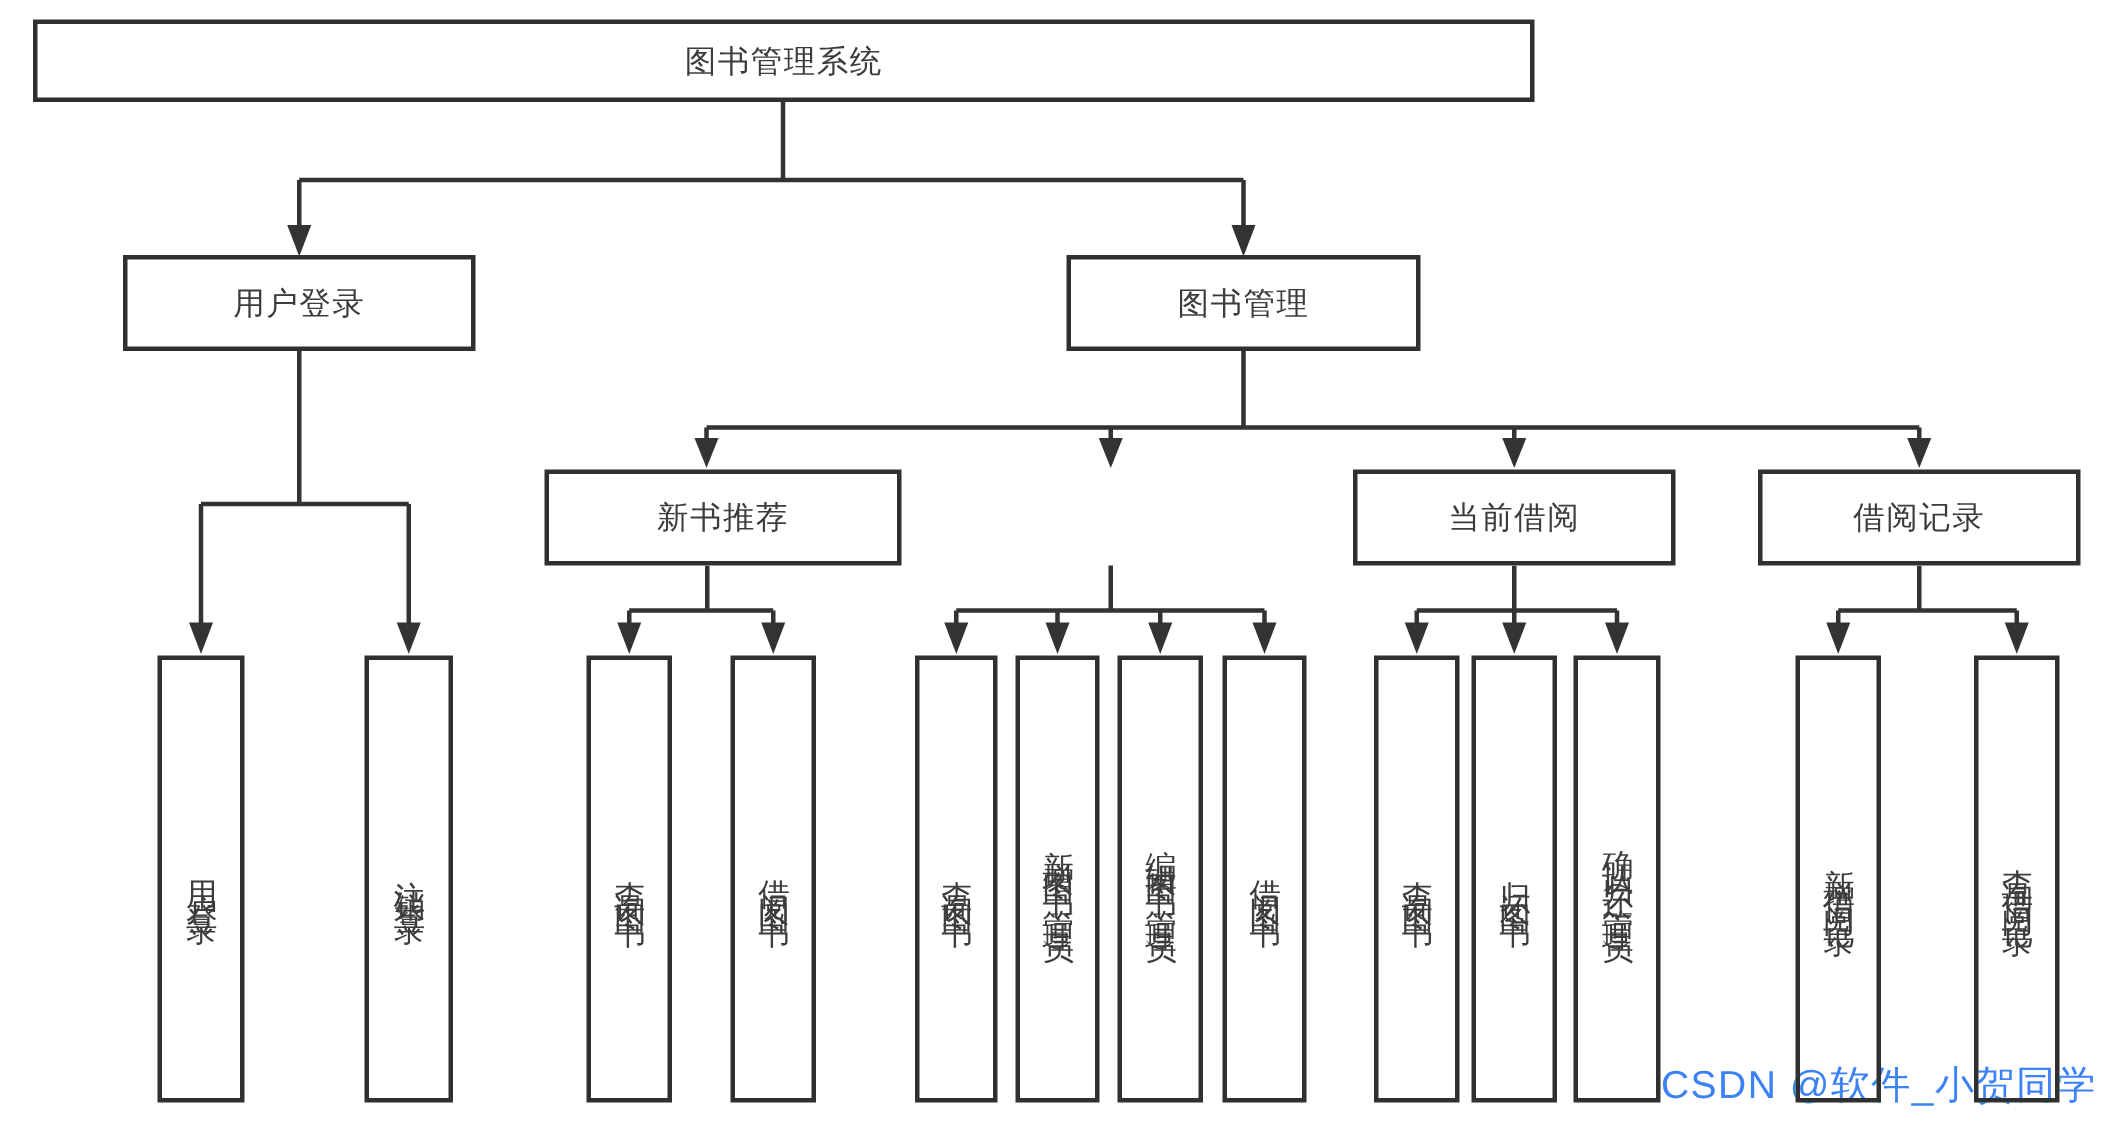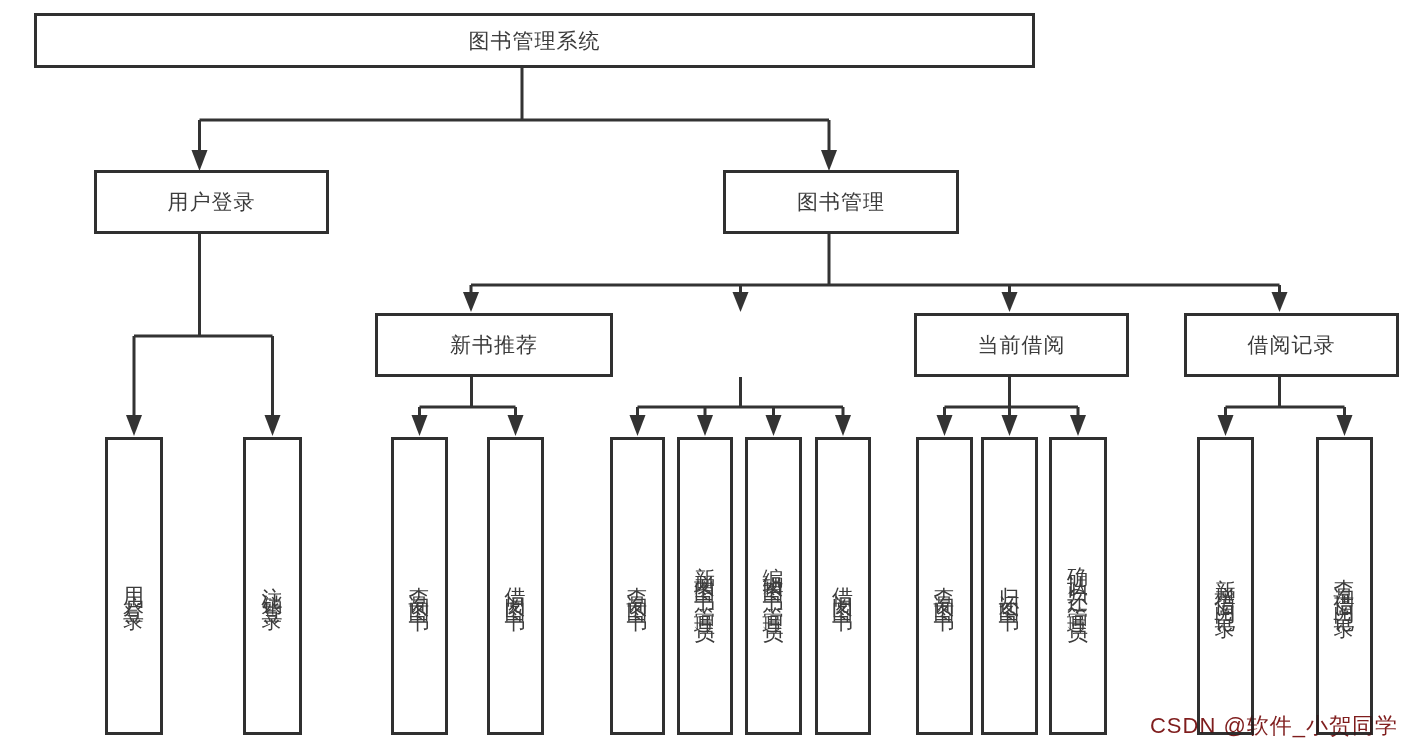"图书管理系统" .node.h { margin-left: 12px -> none }
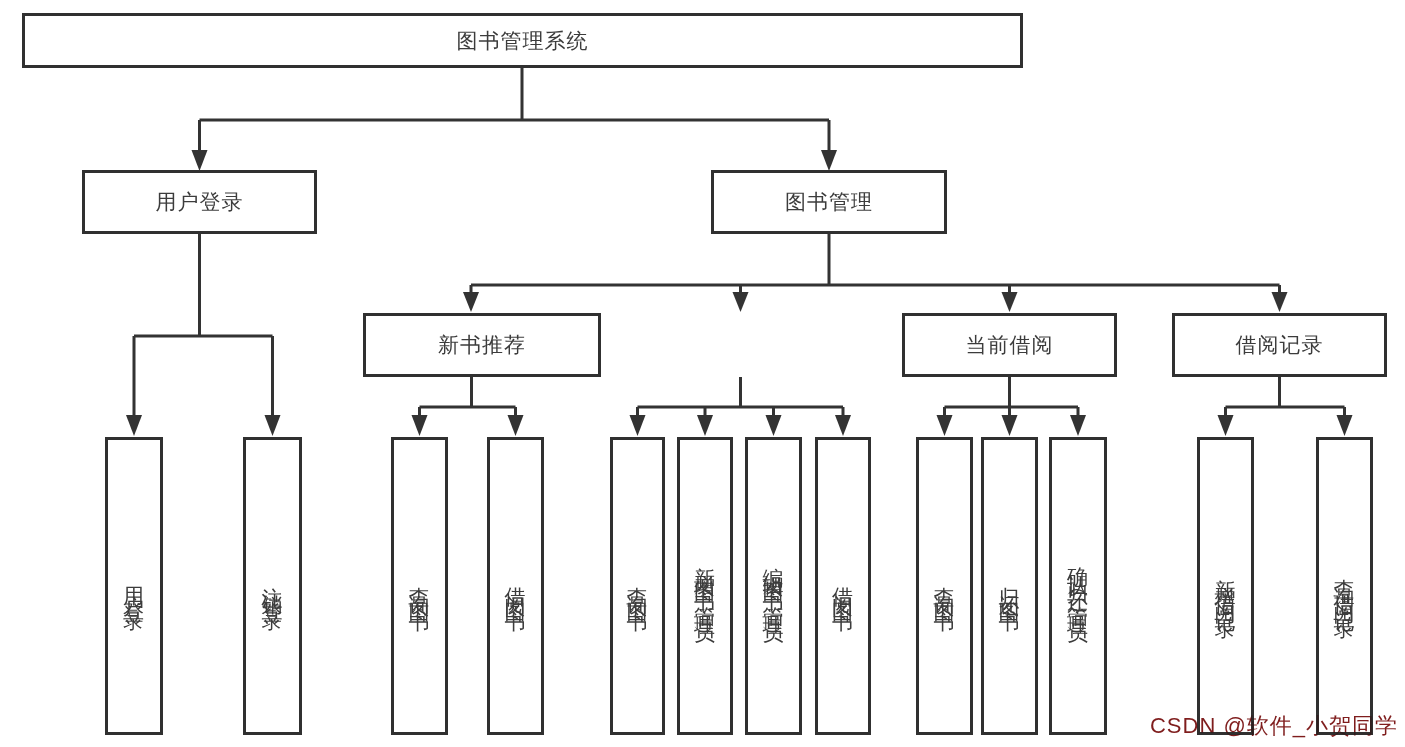"CSDN @软件_小贺同学" .watermark { color: #7f1d1d -> #3b82f6; font-size: 22px -> 26px }
